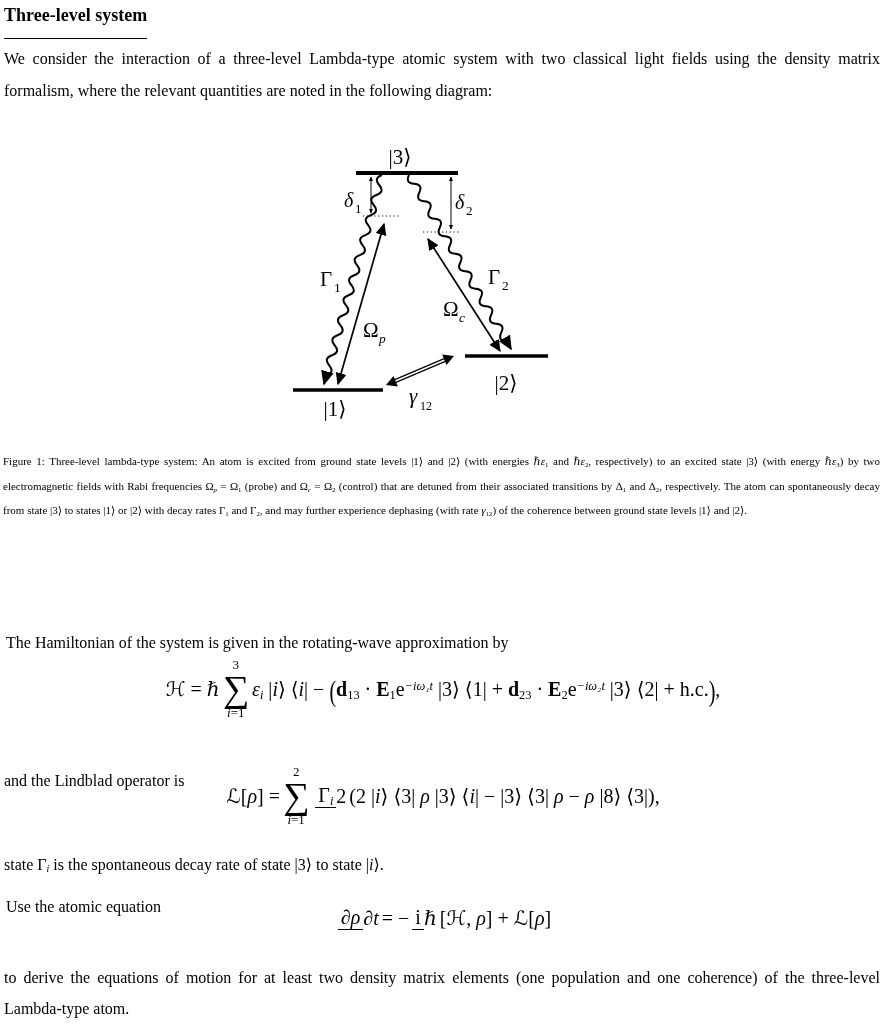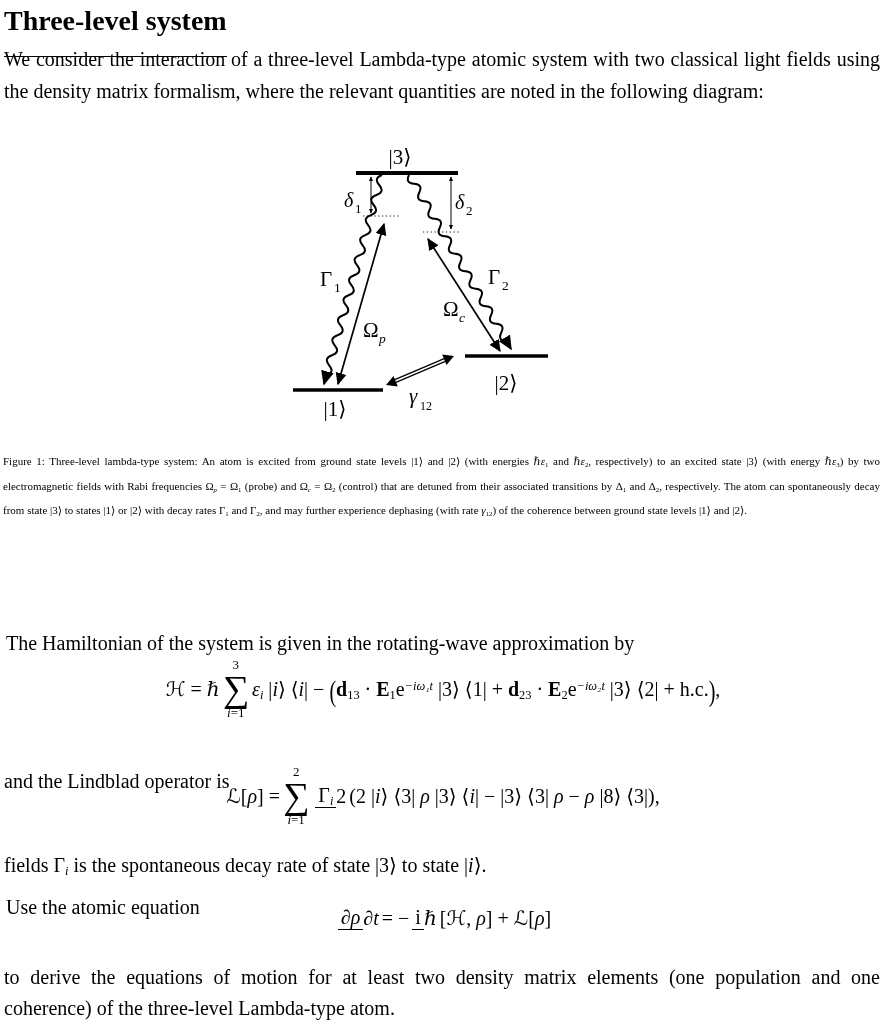"Three-level system" #title { font-size: 28px -> 18px; padding-bottom: 19px -> 12px }
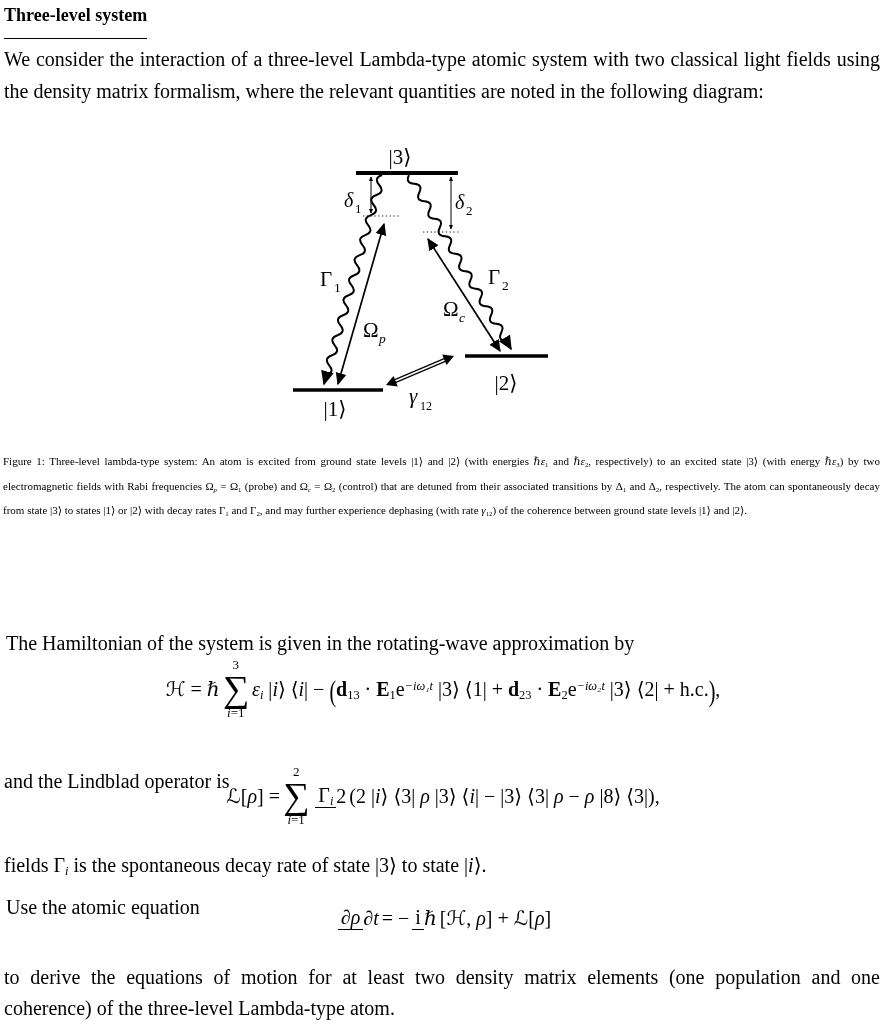"We consider the interaction of" .para { font-size: 20px -> 16px }
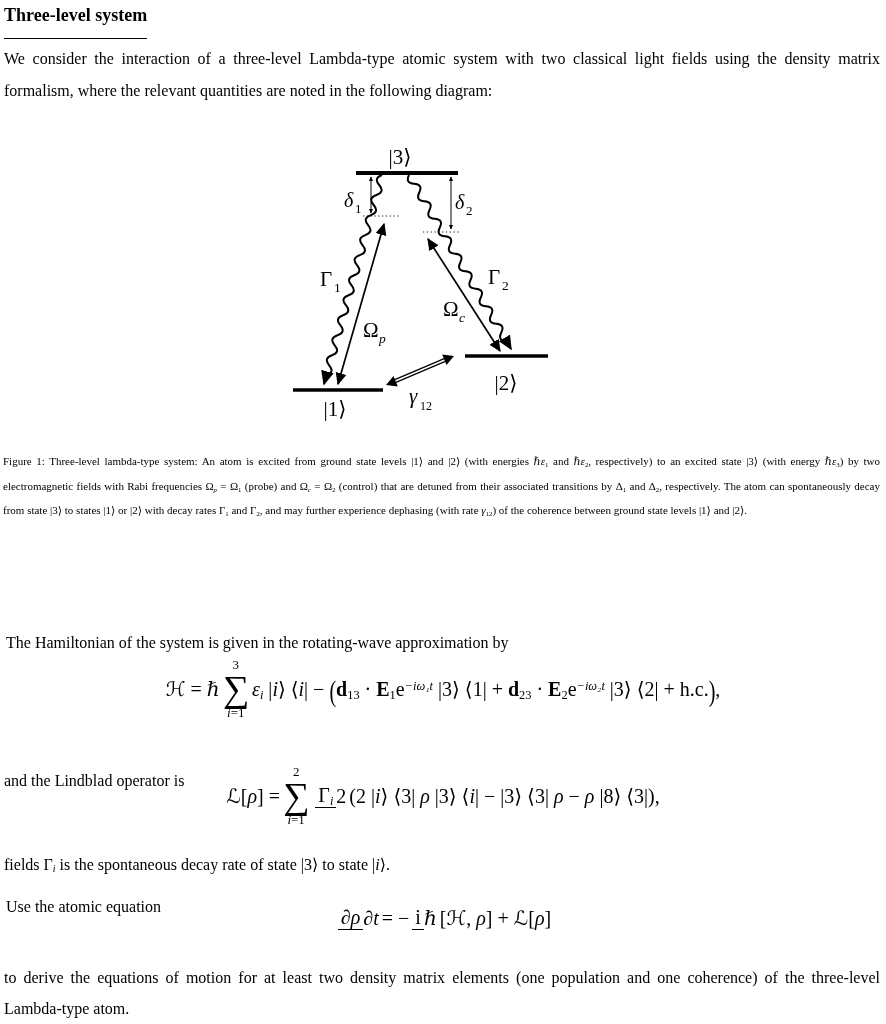"fields" span { text: fields -> state }
